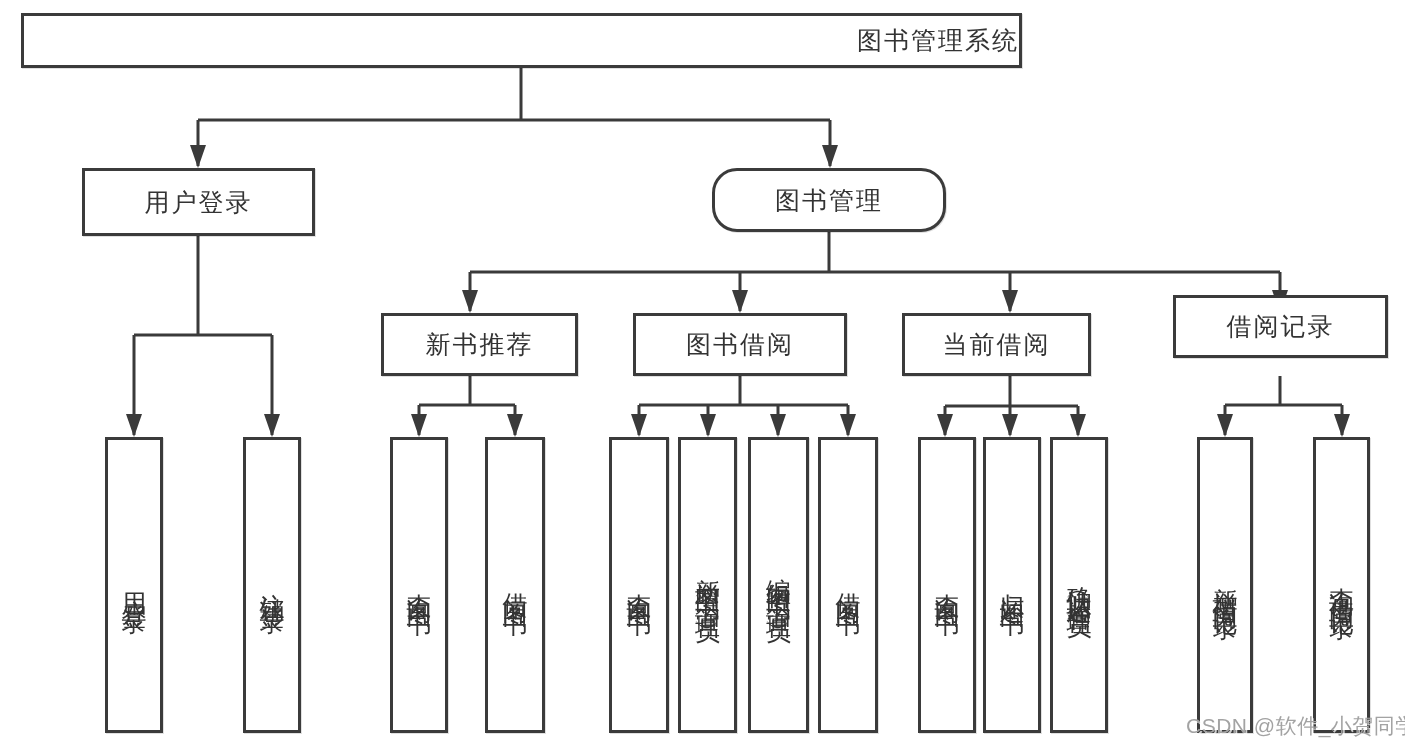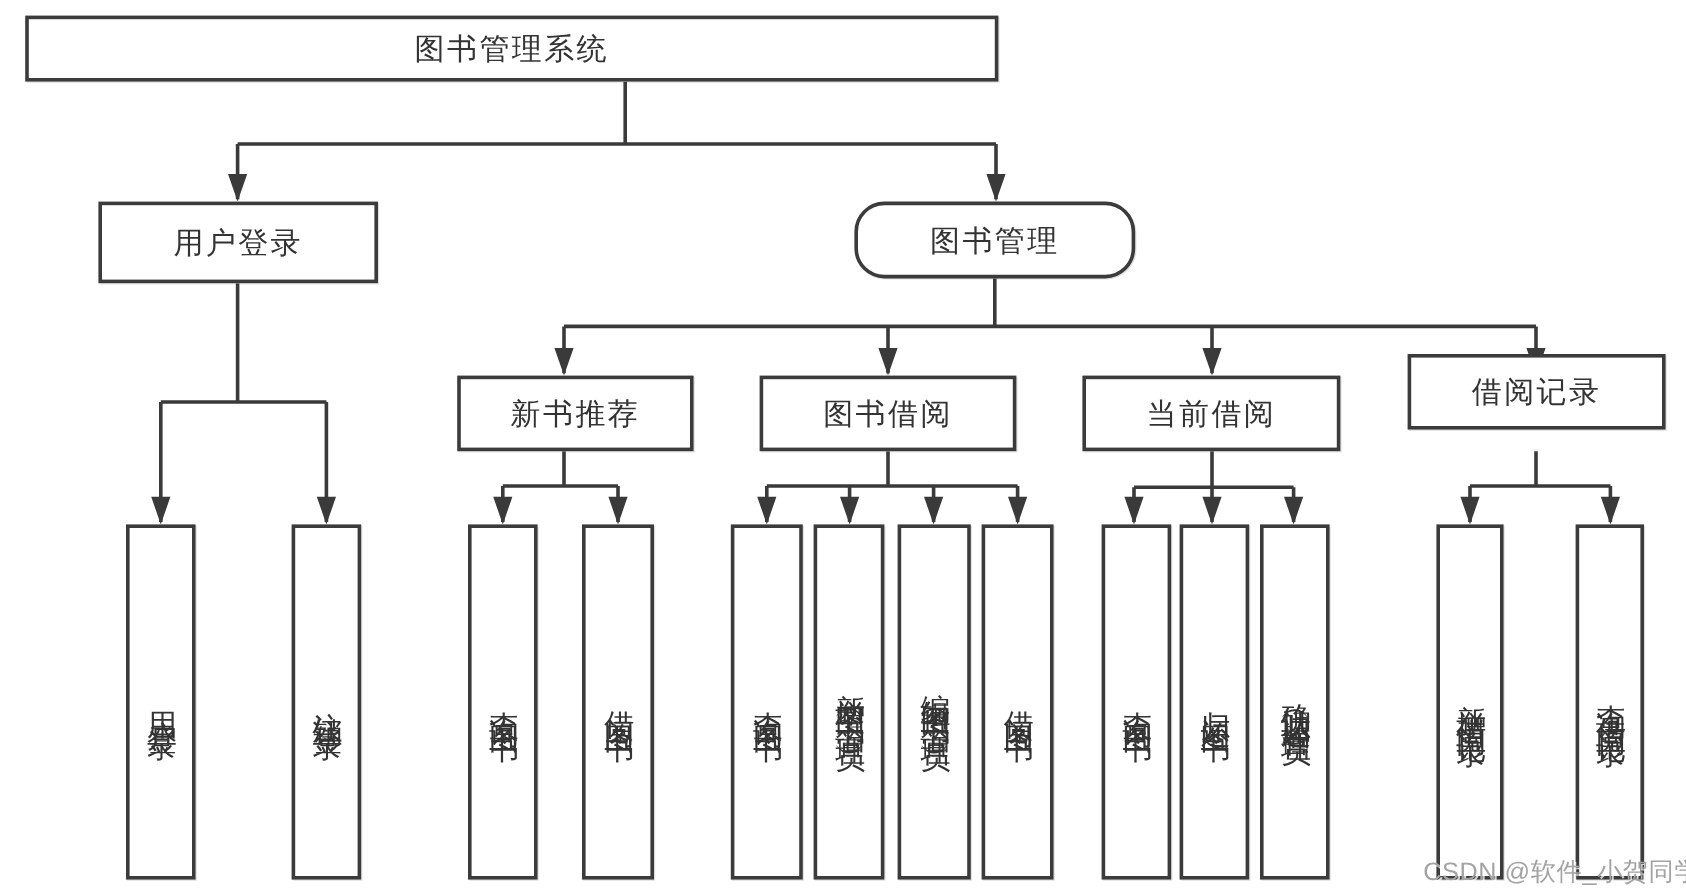"图书管理系统" div.node { justify-content: none -> flex-end; width: 811px -> 1001px }
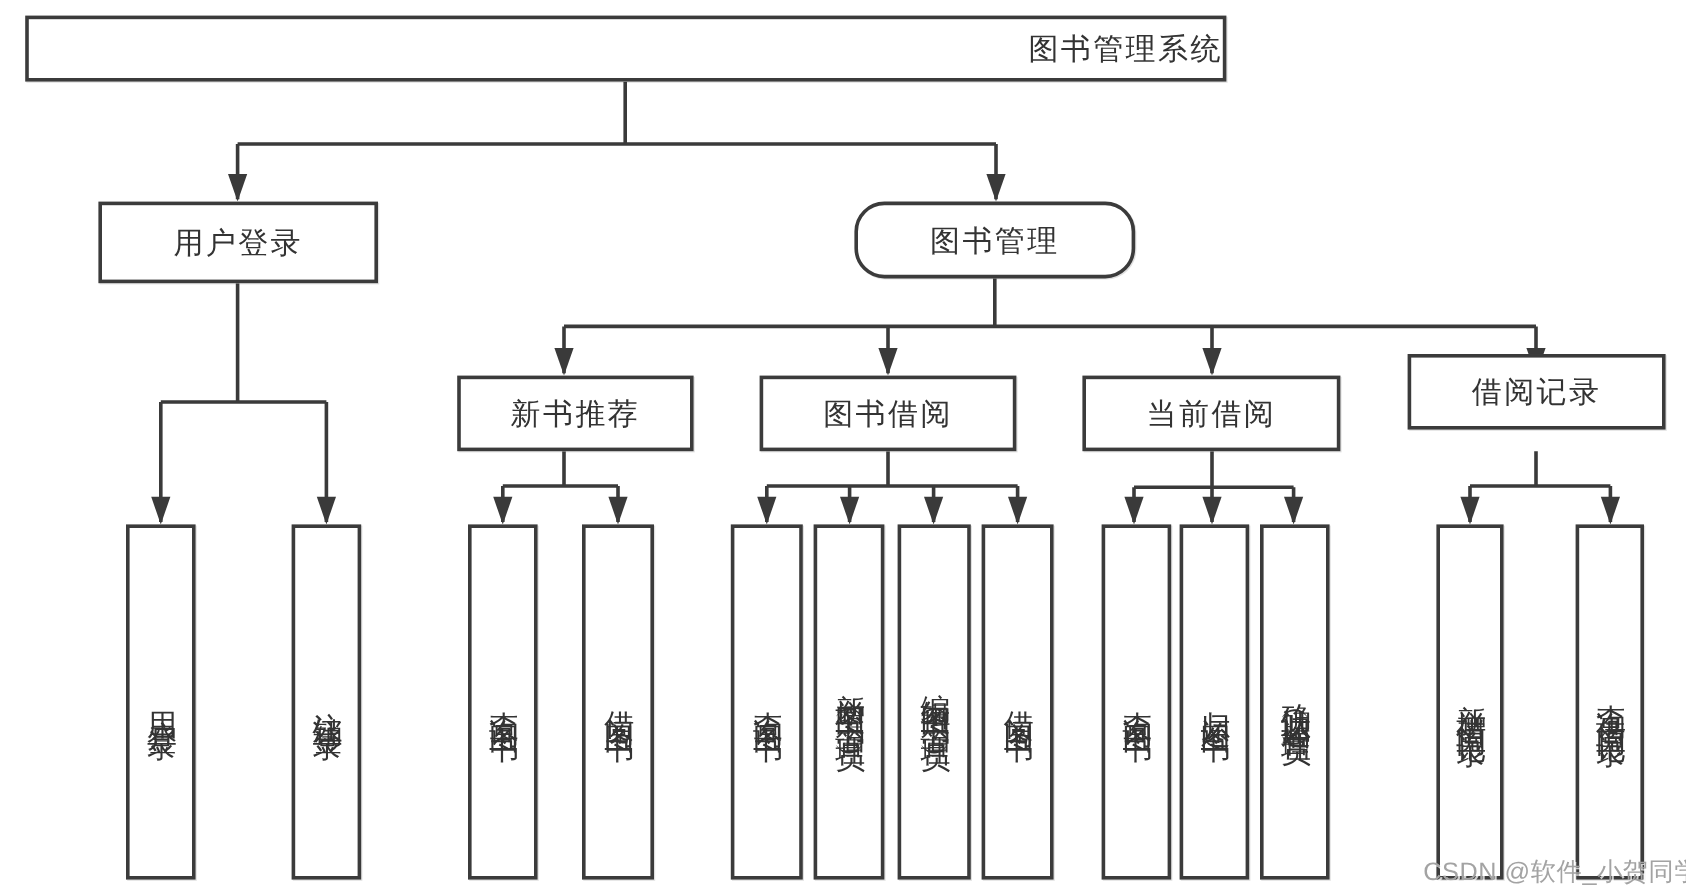"当前借阅" div.node { width: 215px -> 189px }
